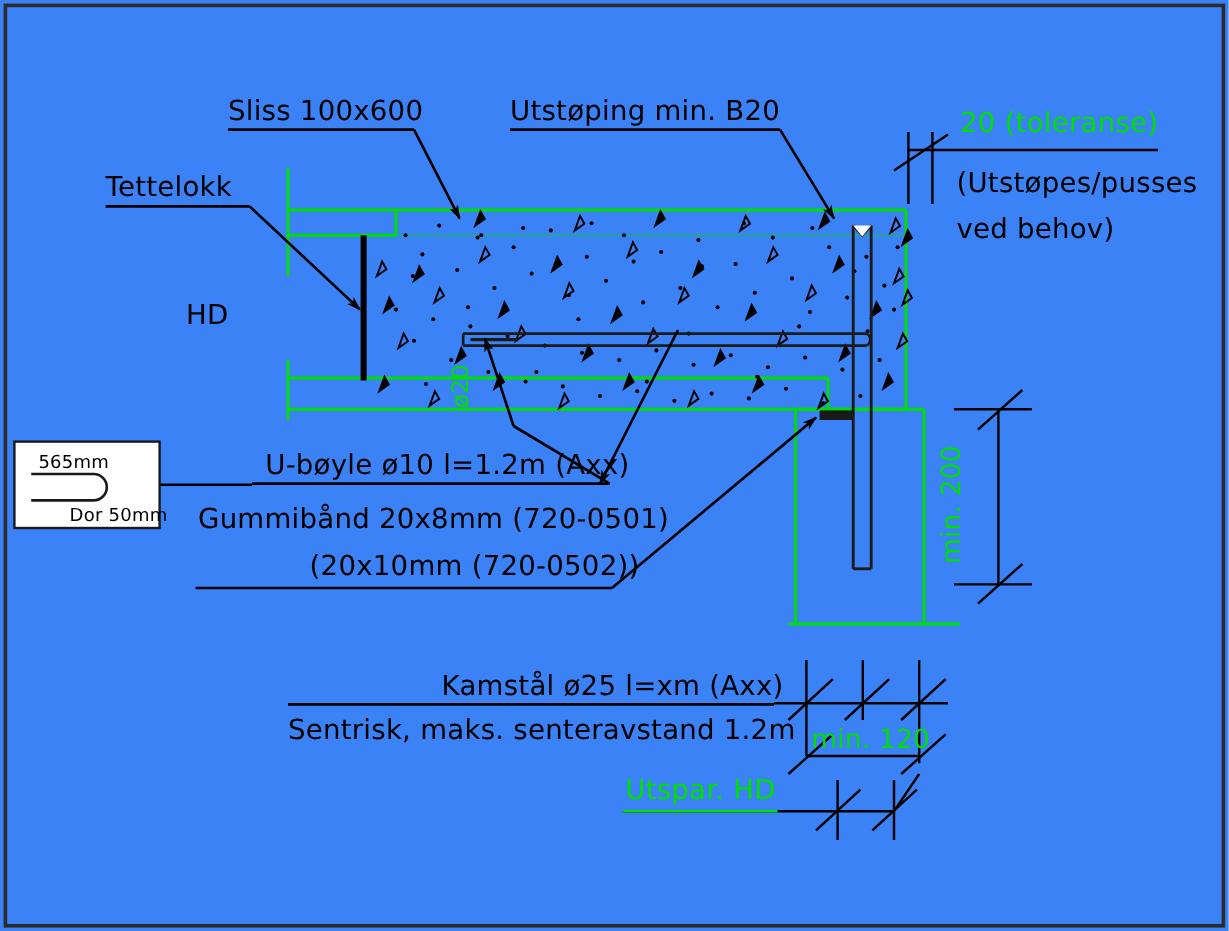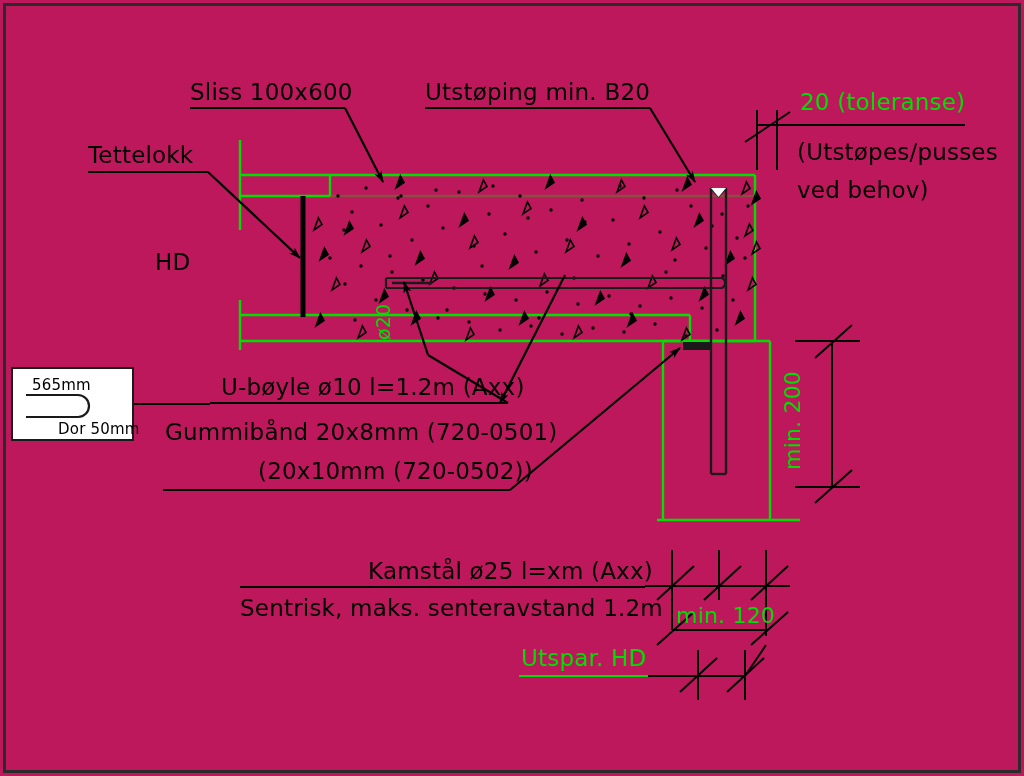"Sliss 100x600" #sheet { background: #be185d -> #3b82f6 }
